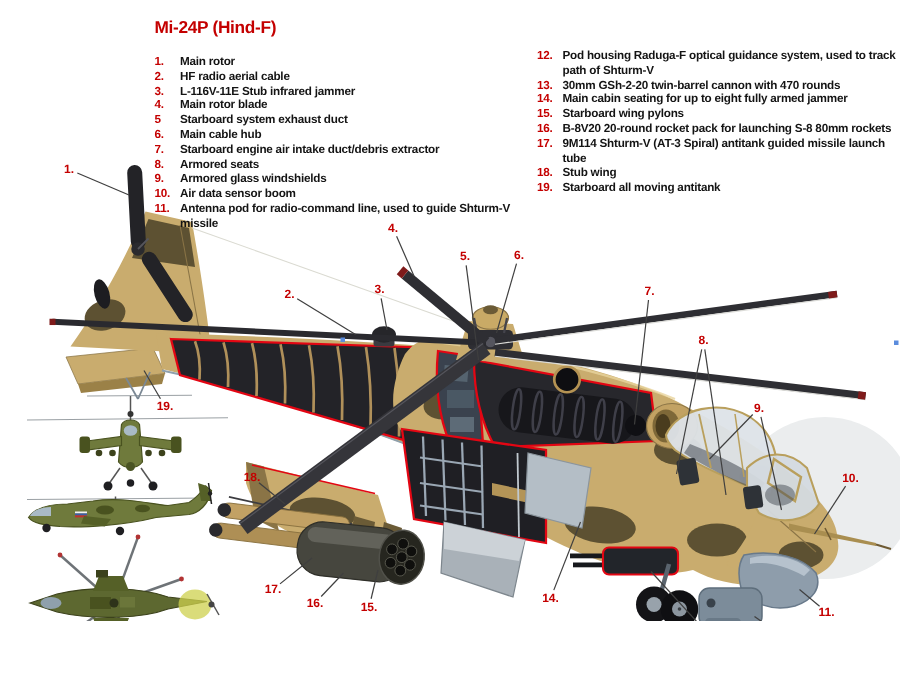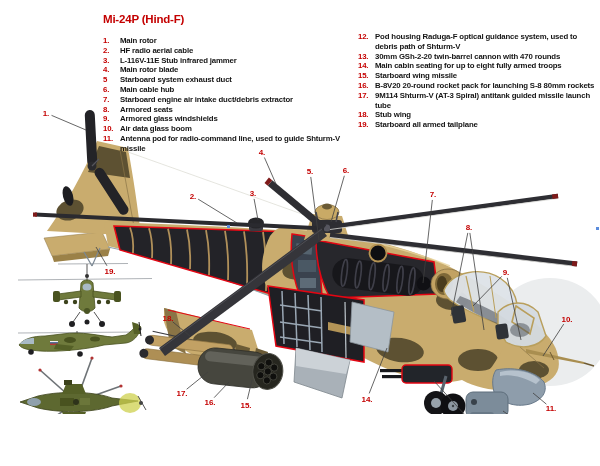"Pod housing Raduga-F optical guidance" span.t { text: debris -> track }
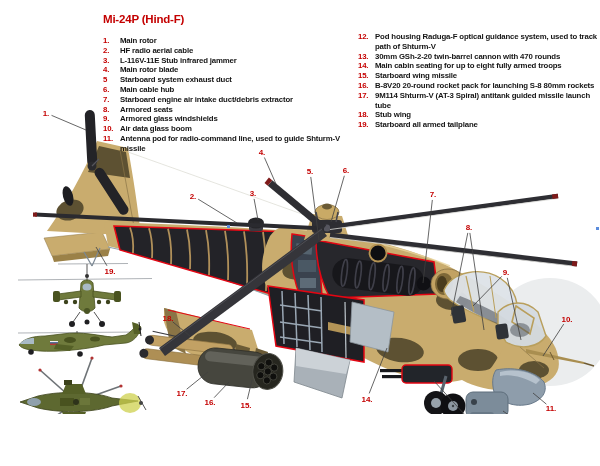"Main cabin seating for up" span.t { text: troops -> jammer }
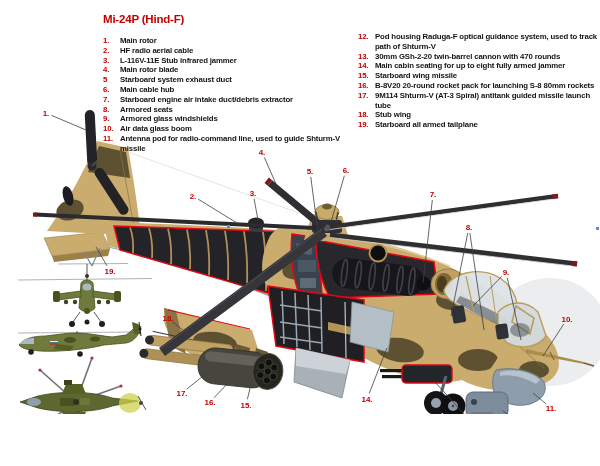"Starboard wing missile" span.t { text: missile -> pylons }
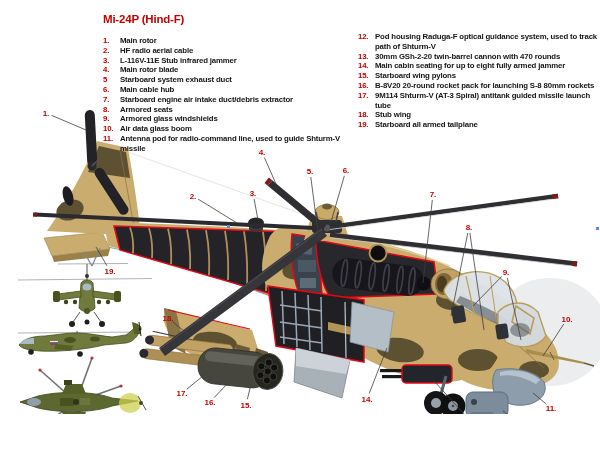"Air data glass boom" span.t { text: glass -> sensor }
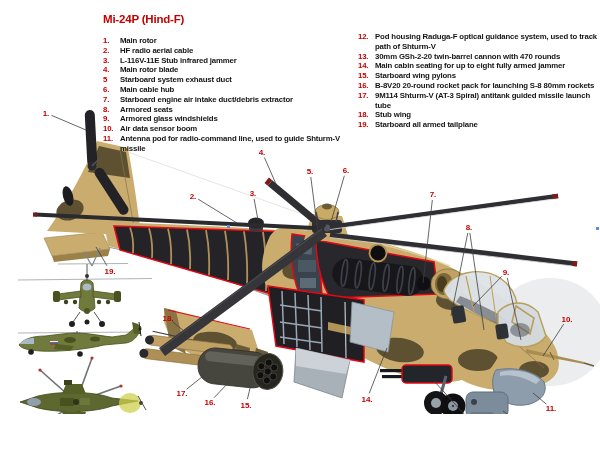"Starboard all armed tailplane" span.t { text: armed tailplane -> moving antitank }
